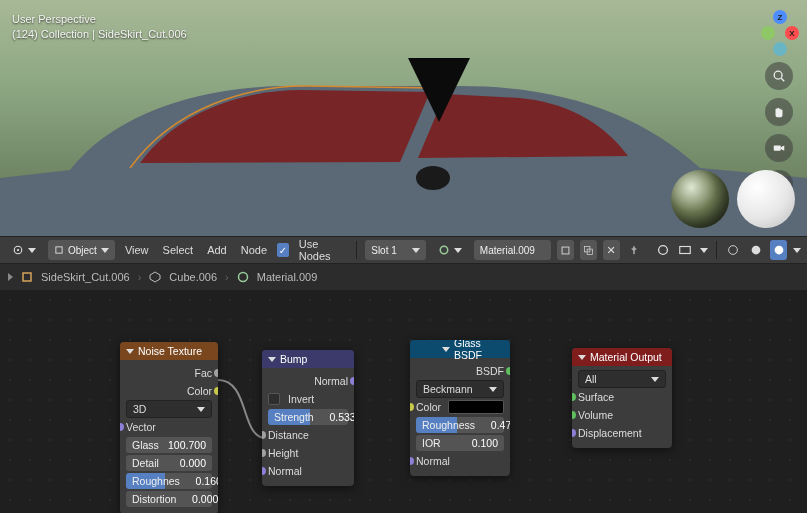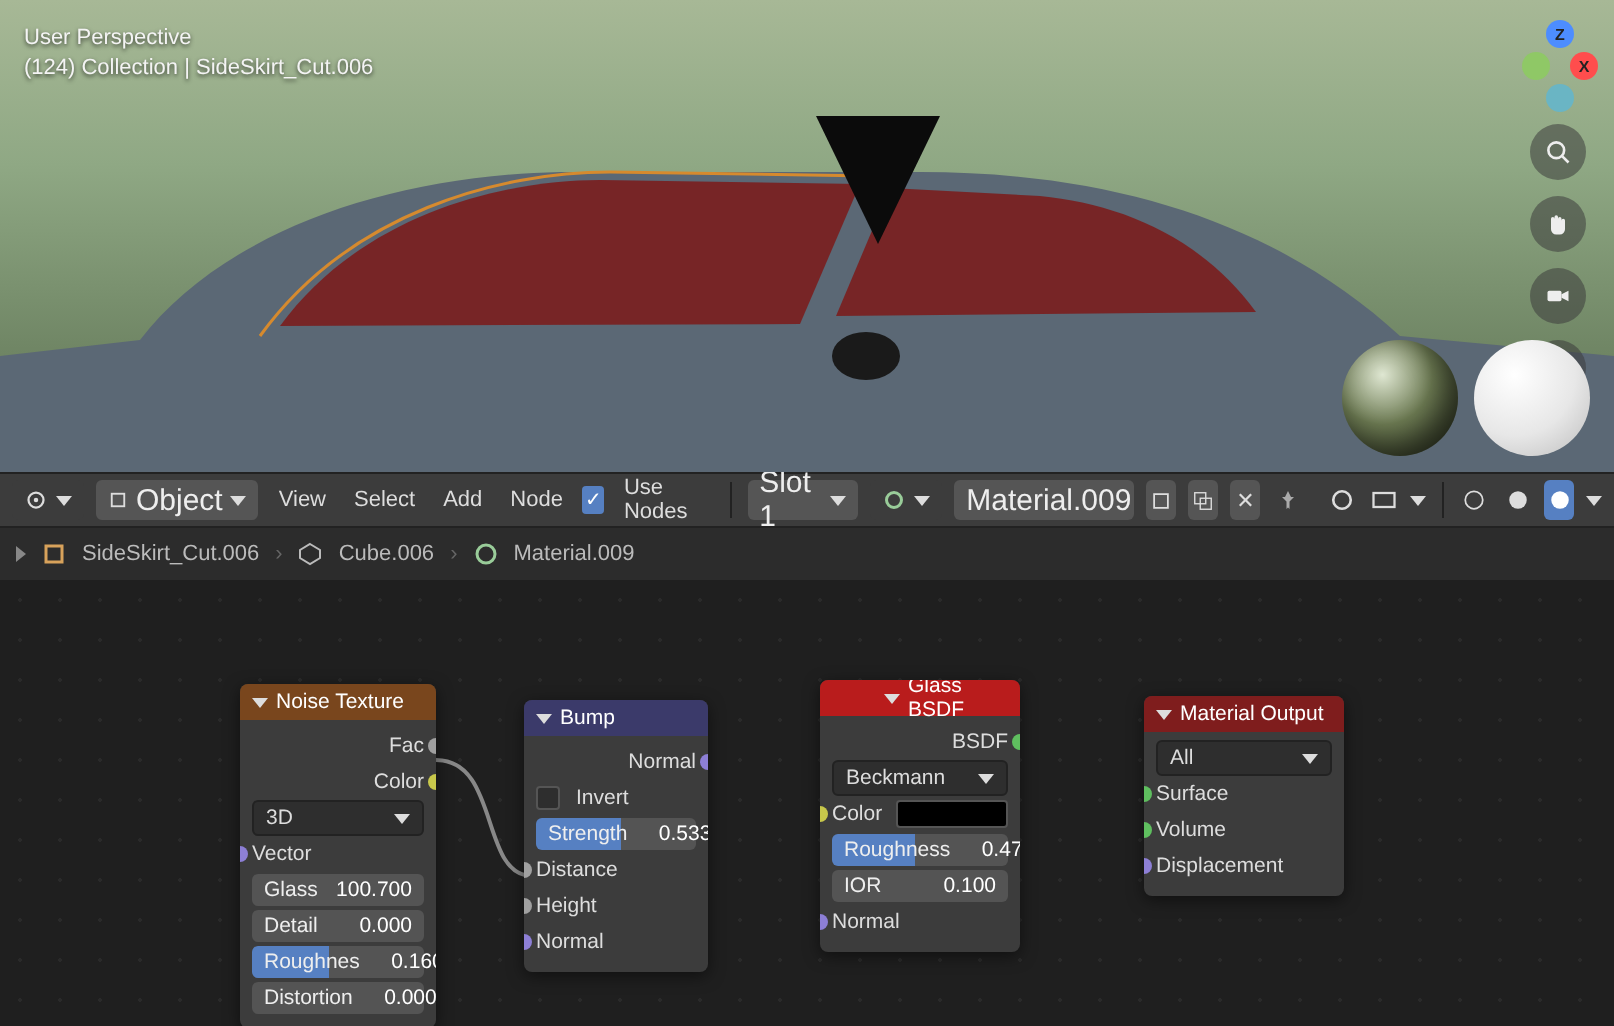"Object" .tbtn { font-size: 15px -> 10px }
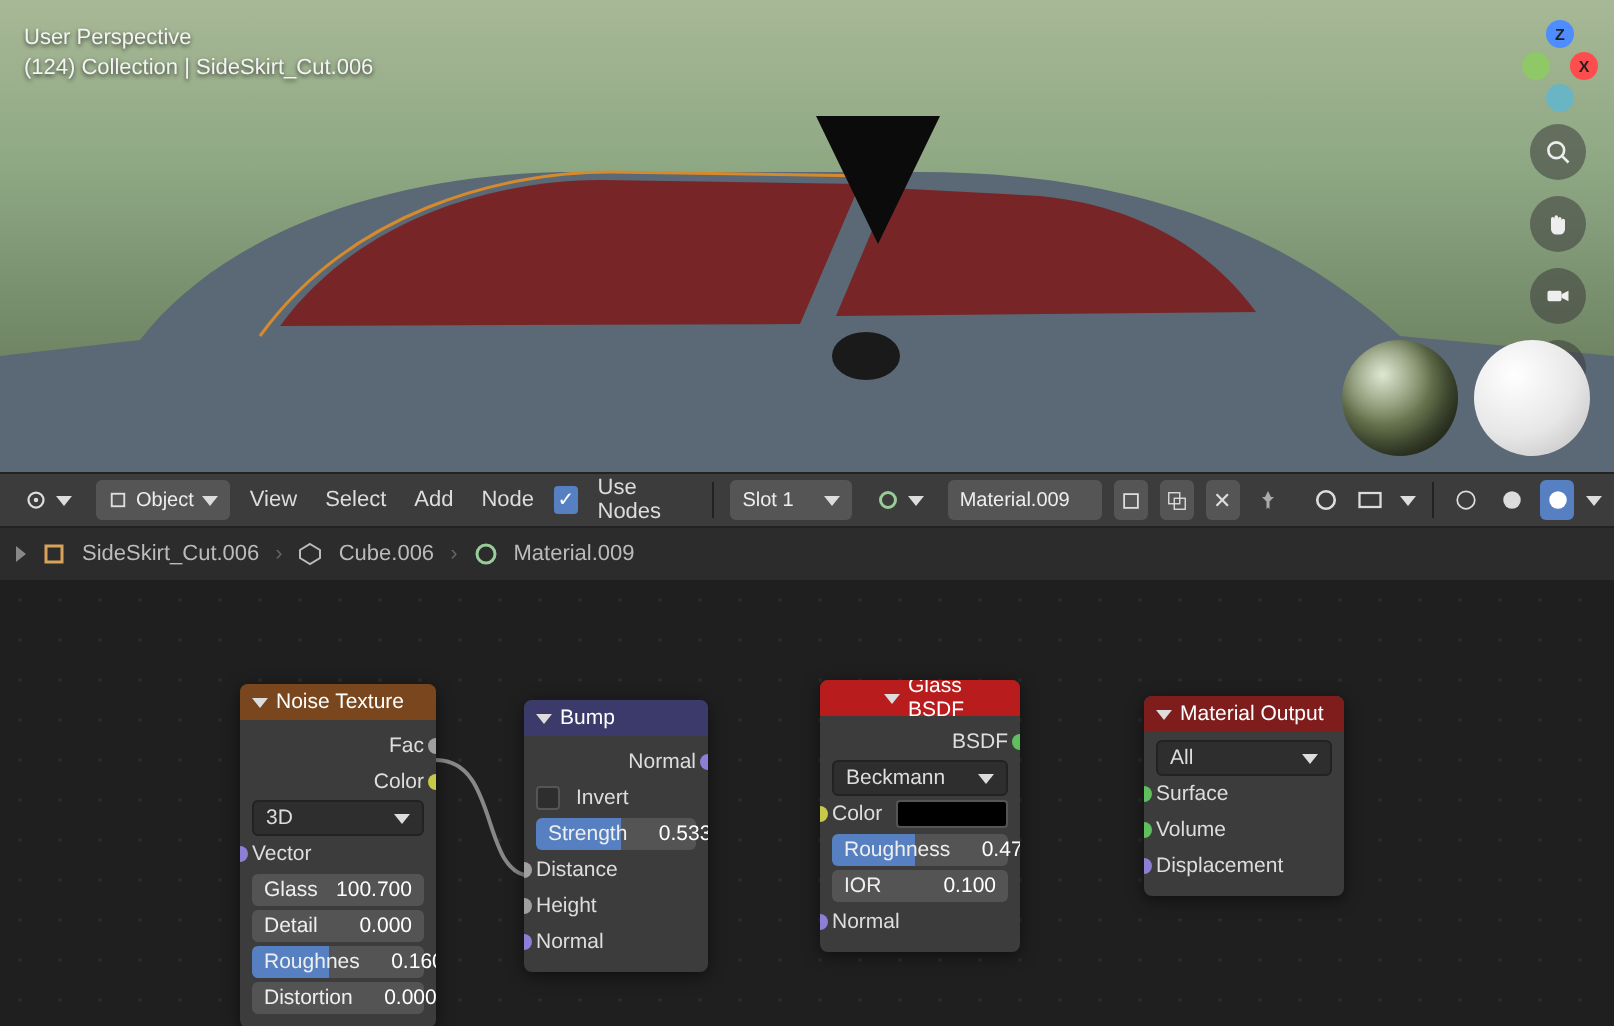"Glass BSDF" .hdr-green { background: #b91c1c -> #0c4a6e }
